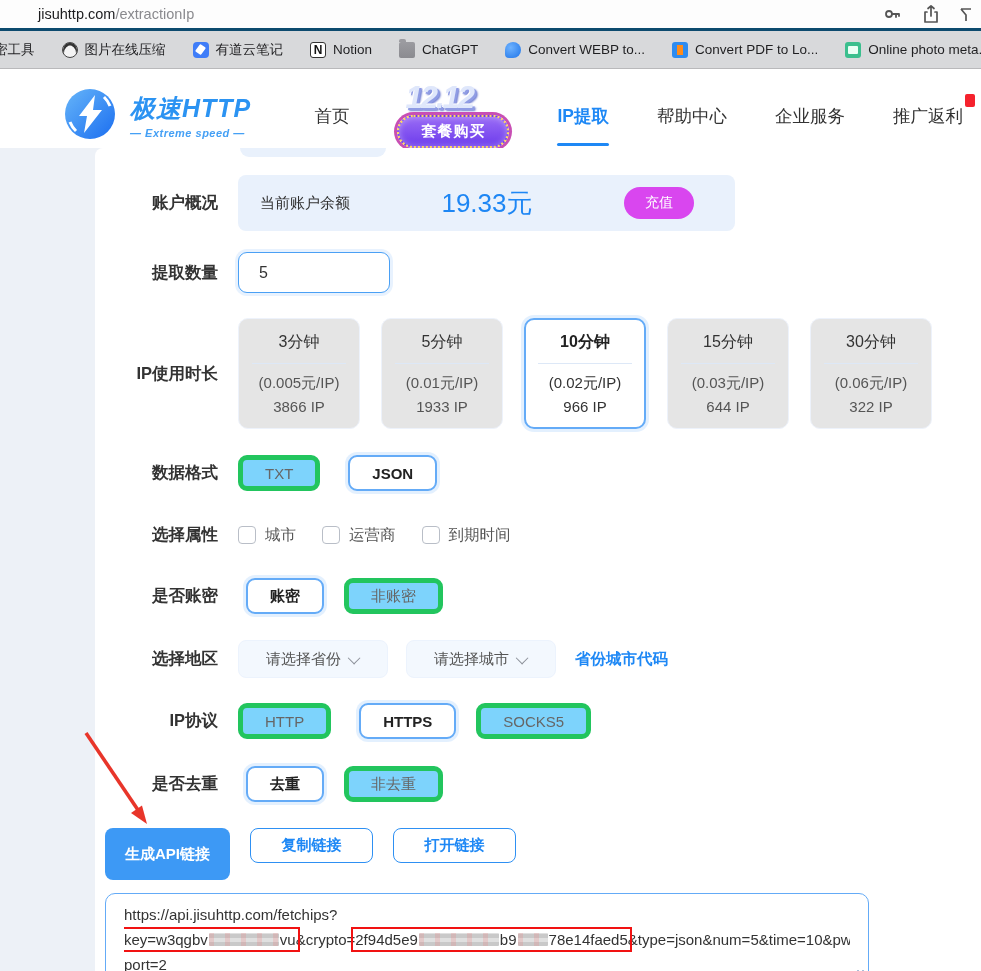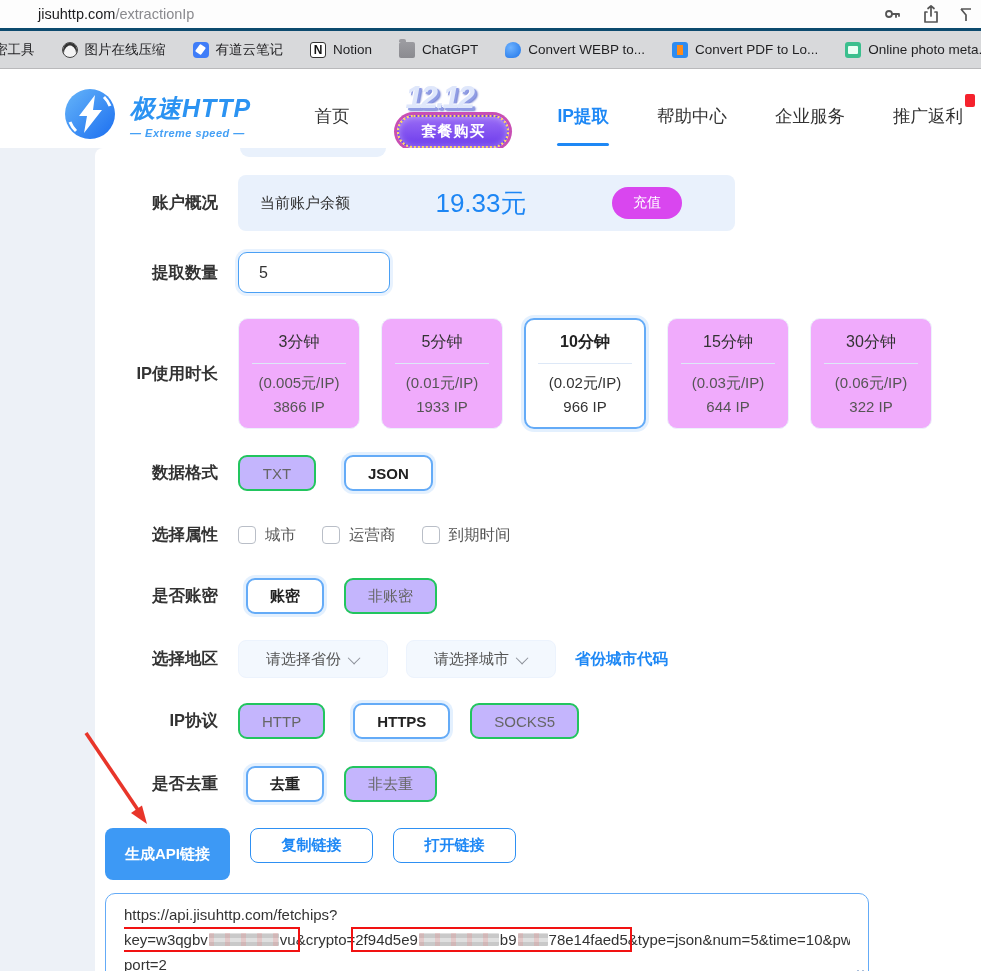"当前账户余额" .acct-panel { padding: 0 53px 0 22px -> 0 41px 0 22px }
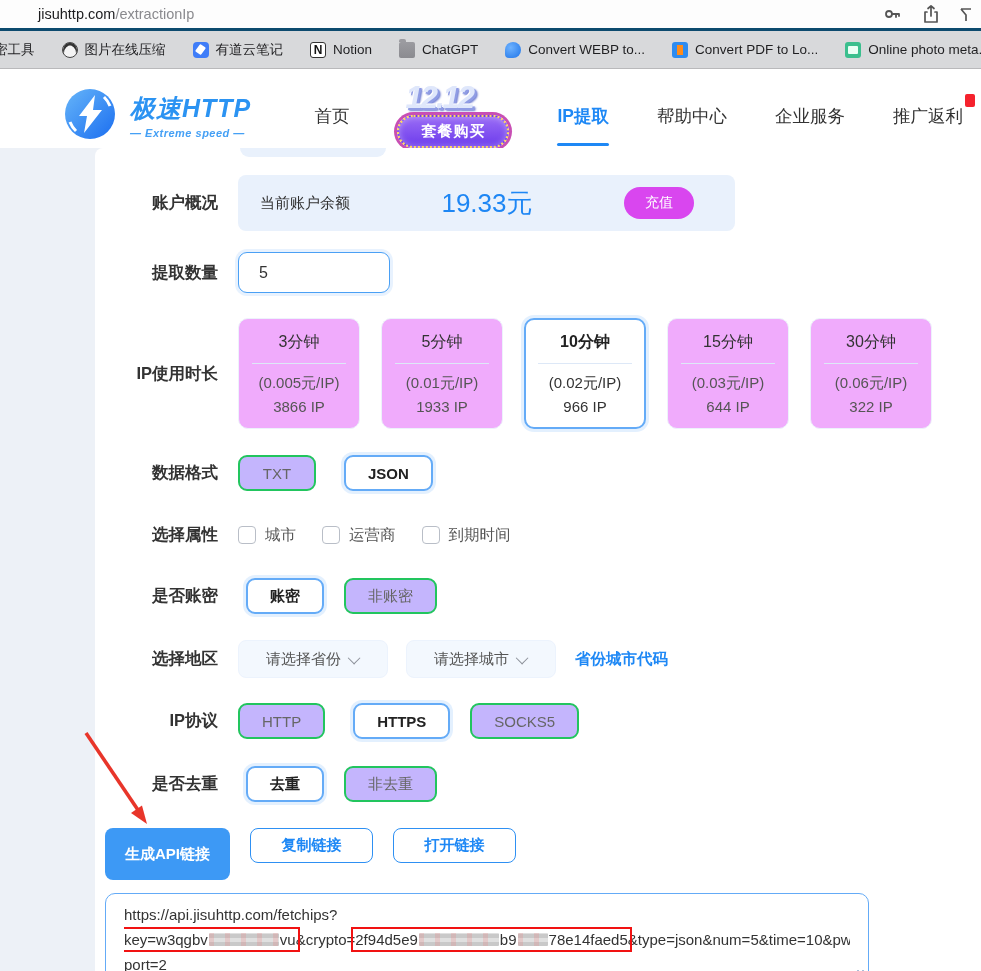"3分钟" .dur-card { background: #f0abfc -> #e5e5e5 }
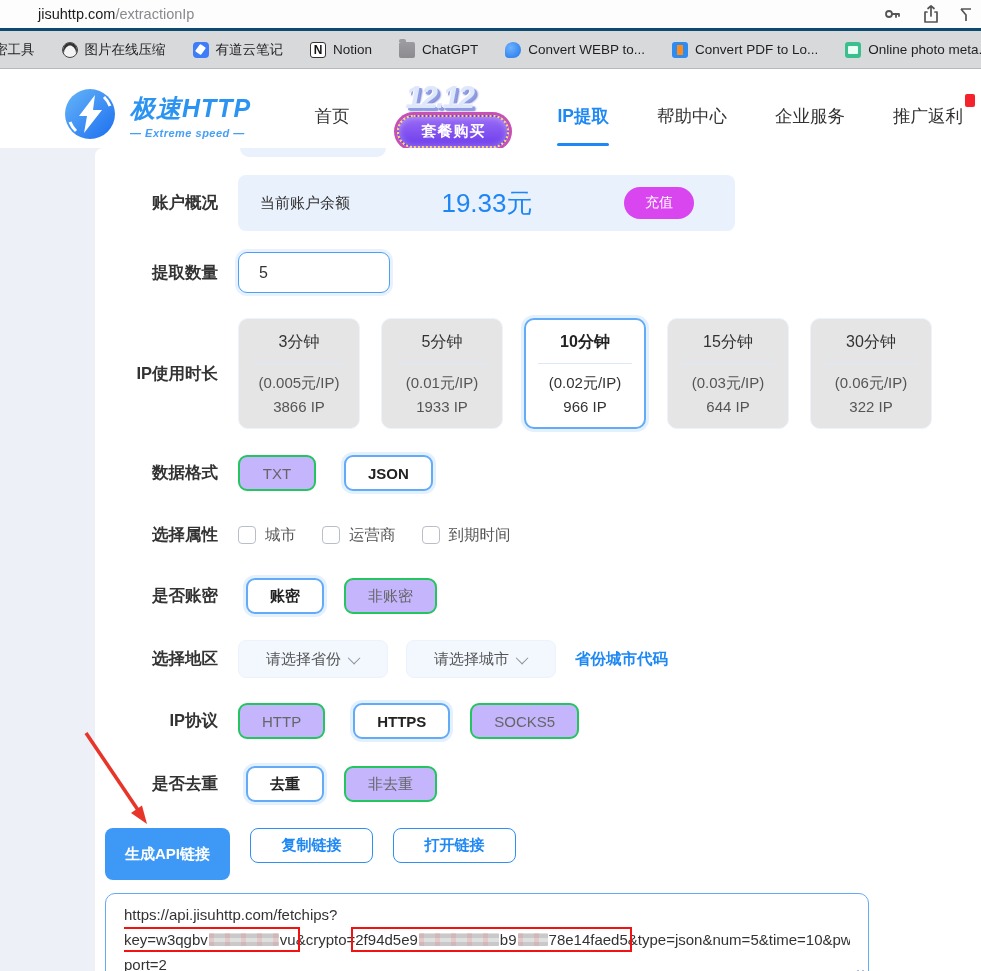"TXT" .opt { background: #c4b5fd -> #7dd3fc; border: 2px solid #22c55e -> 5px solid #22c55e }
